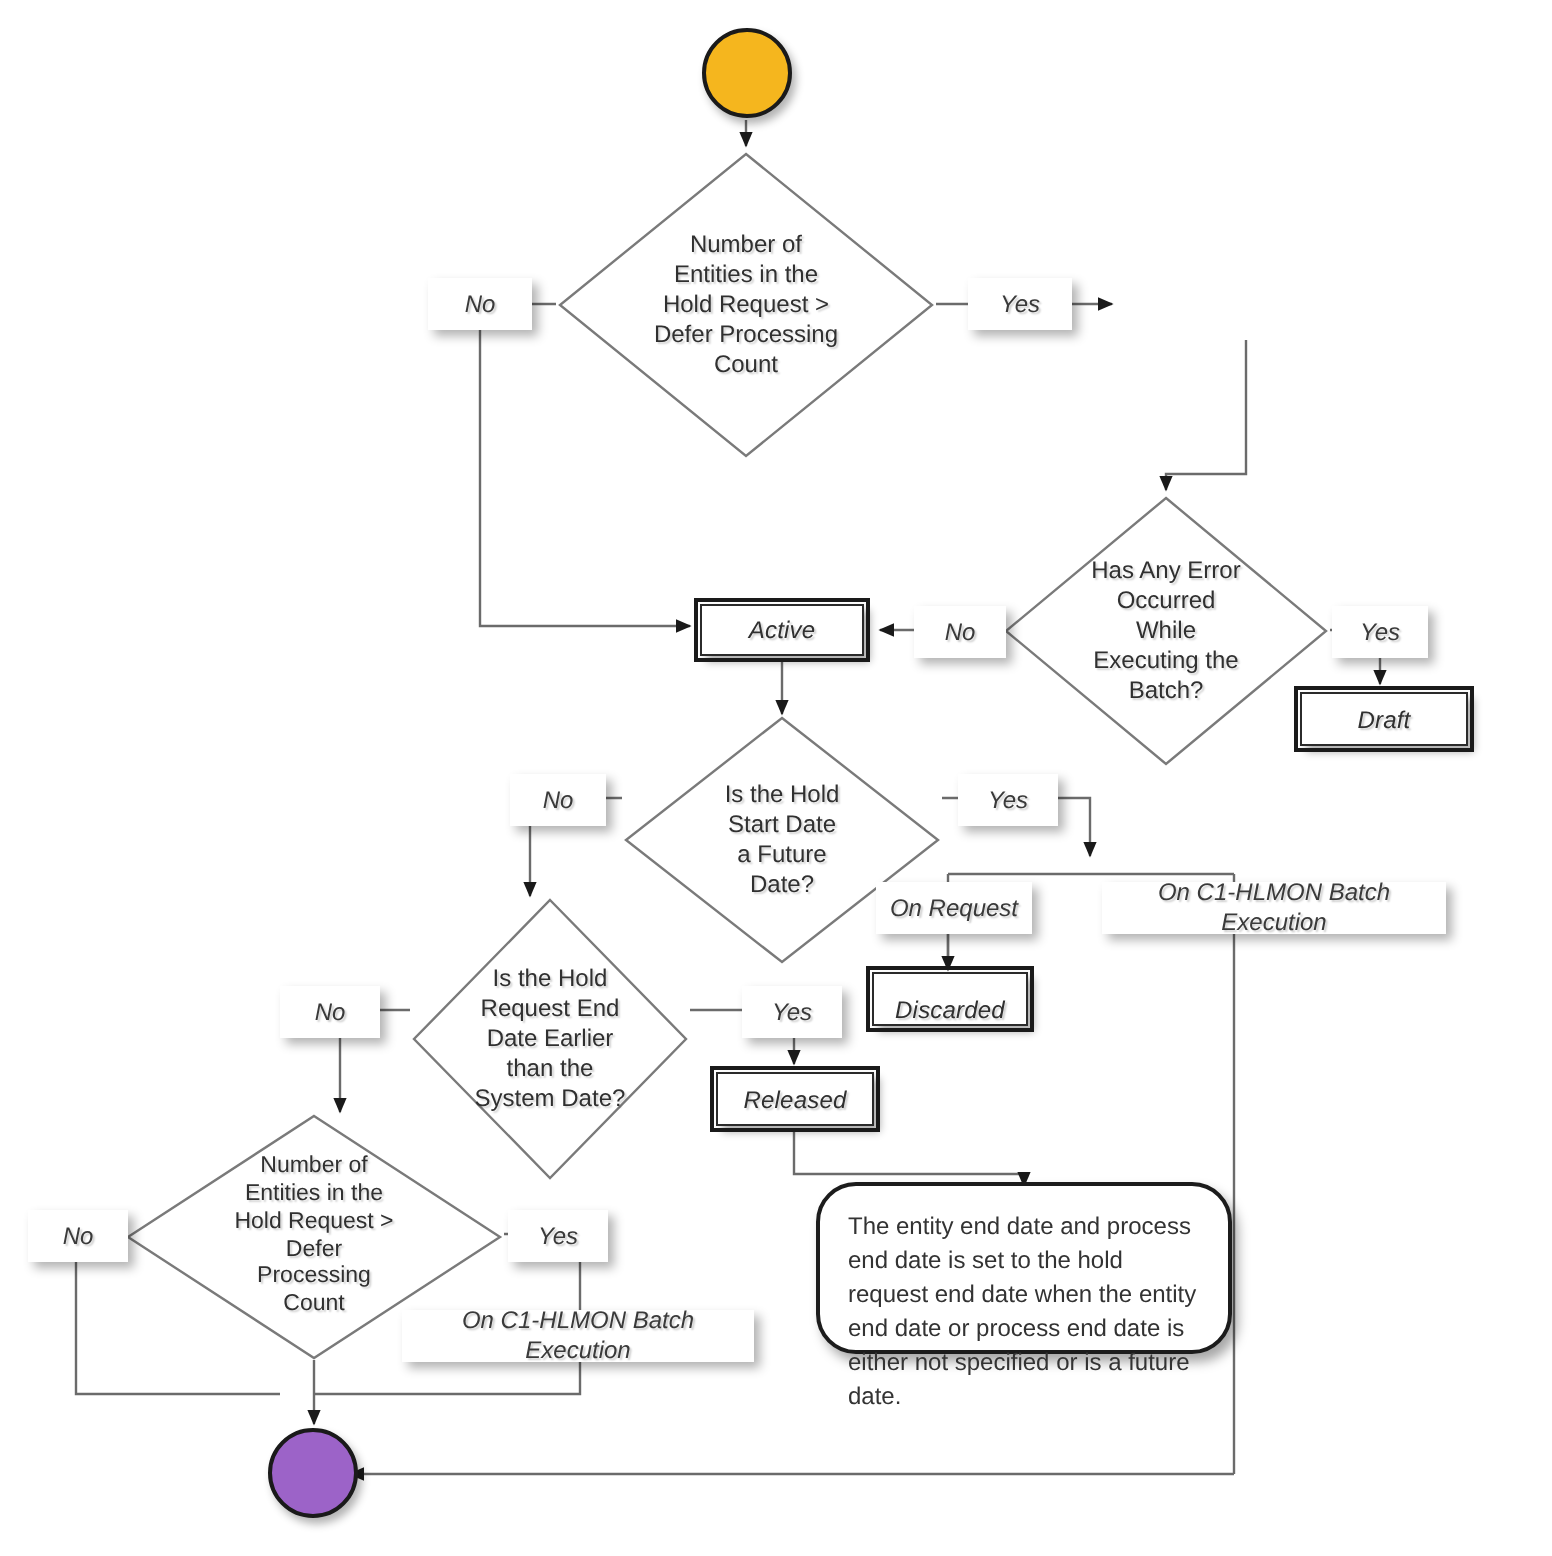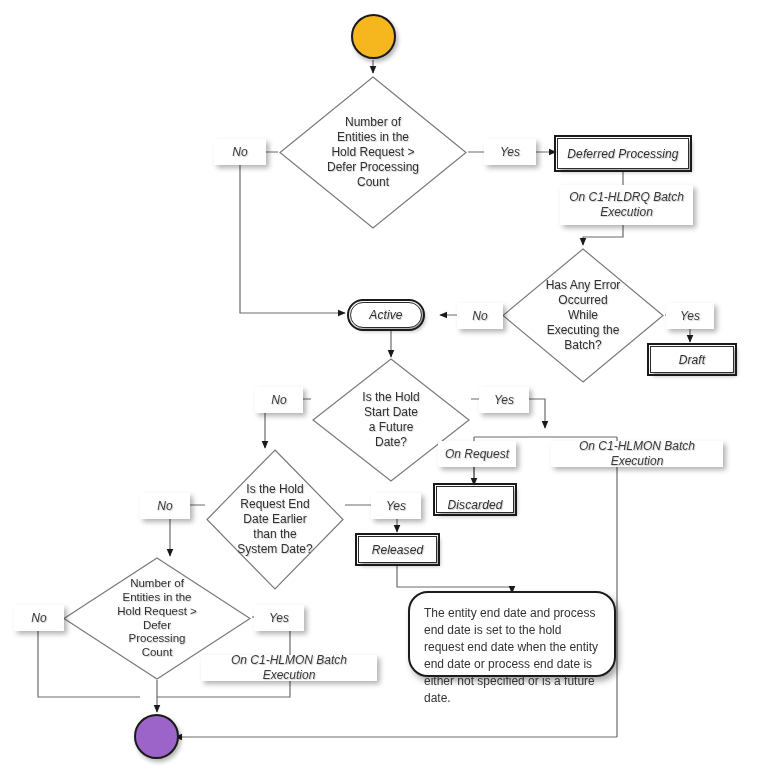"Deferred Processing" div.node { html: <div> <span>Deferred Processing</span> </div> -> none }
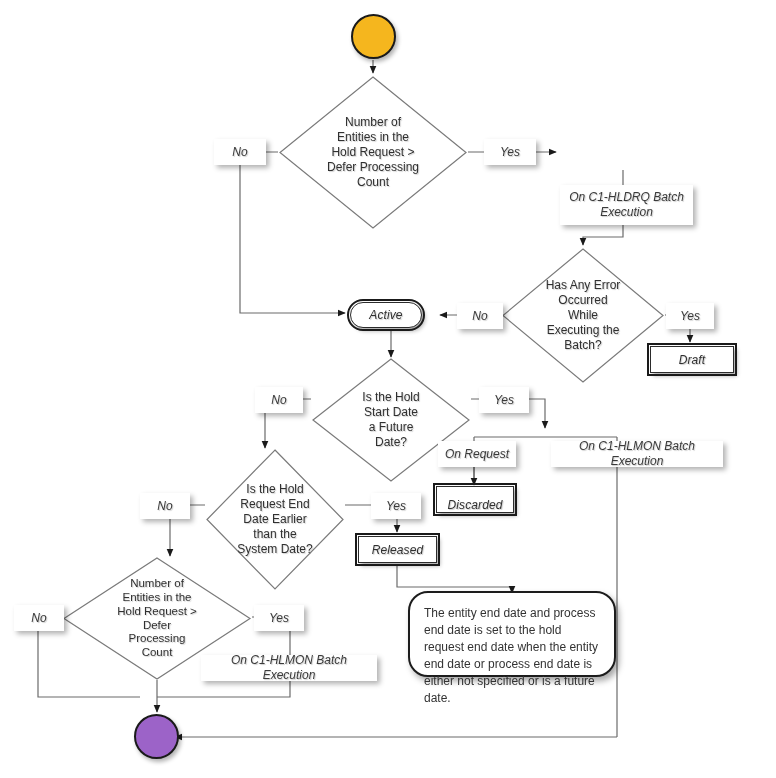"On C1-HLDRQ Batch Execution" div.node { html: <div> <span>On C1-HLDRQ Batch Execution</span> </div> -> none }
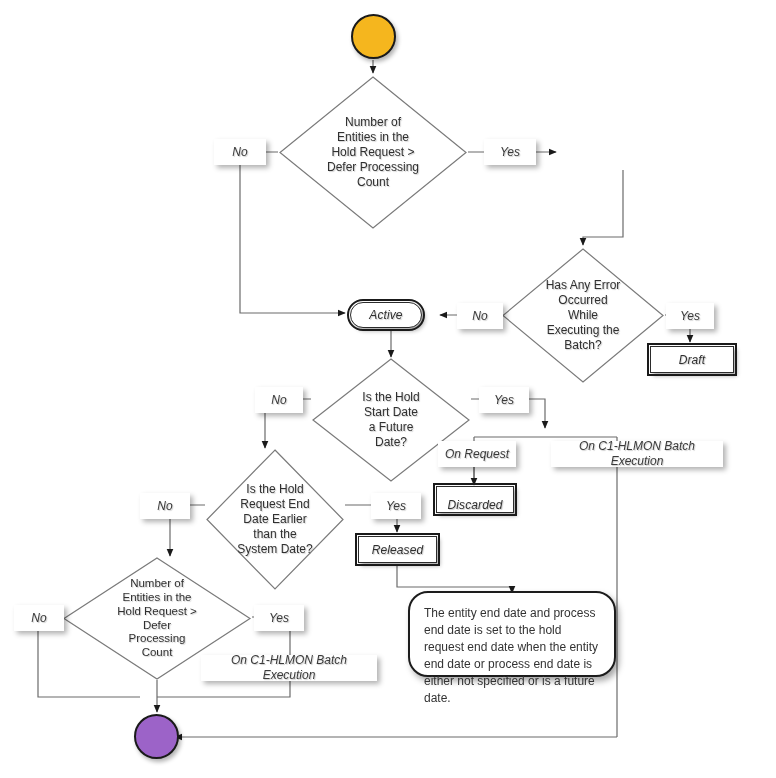"Active" div.node { border-radius: 13px -> none; width: 72px -> 82px }
